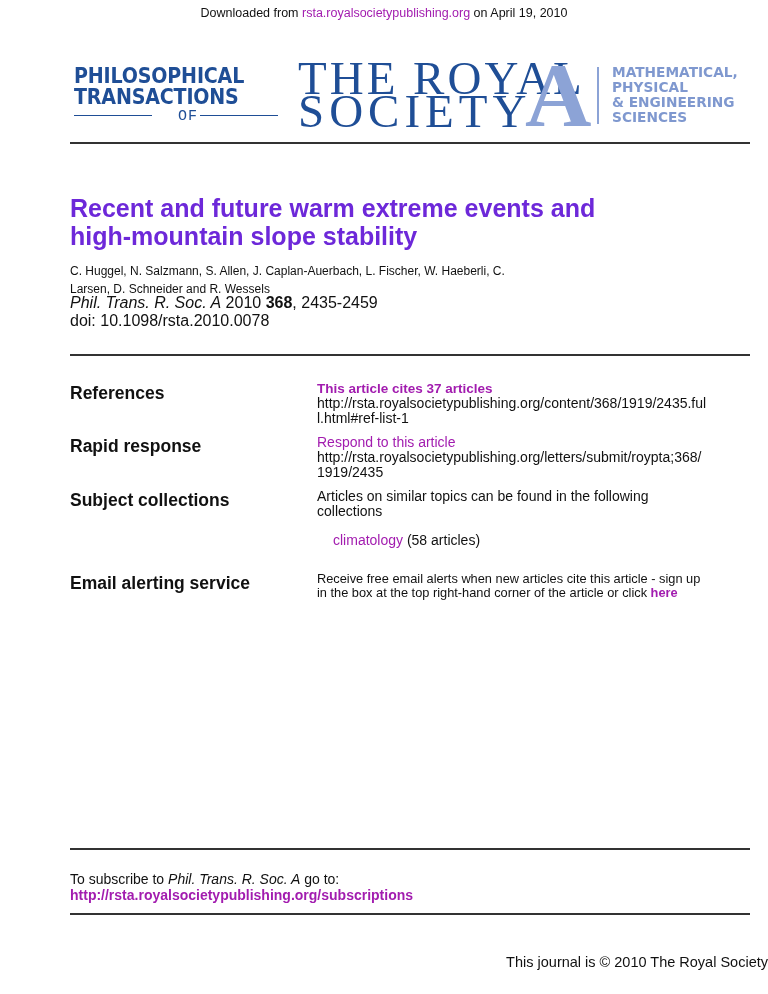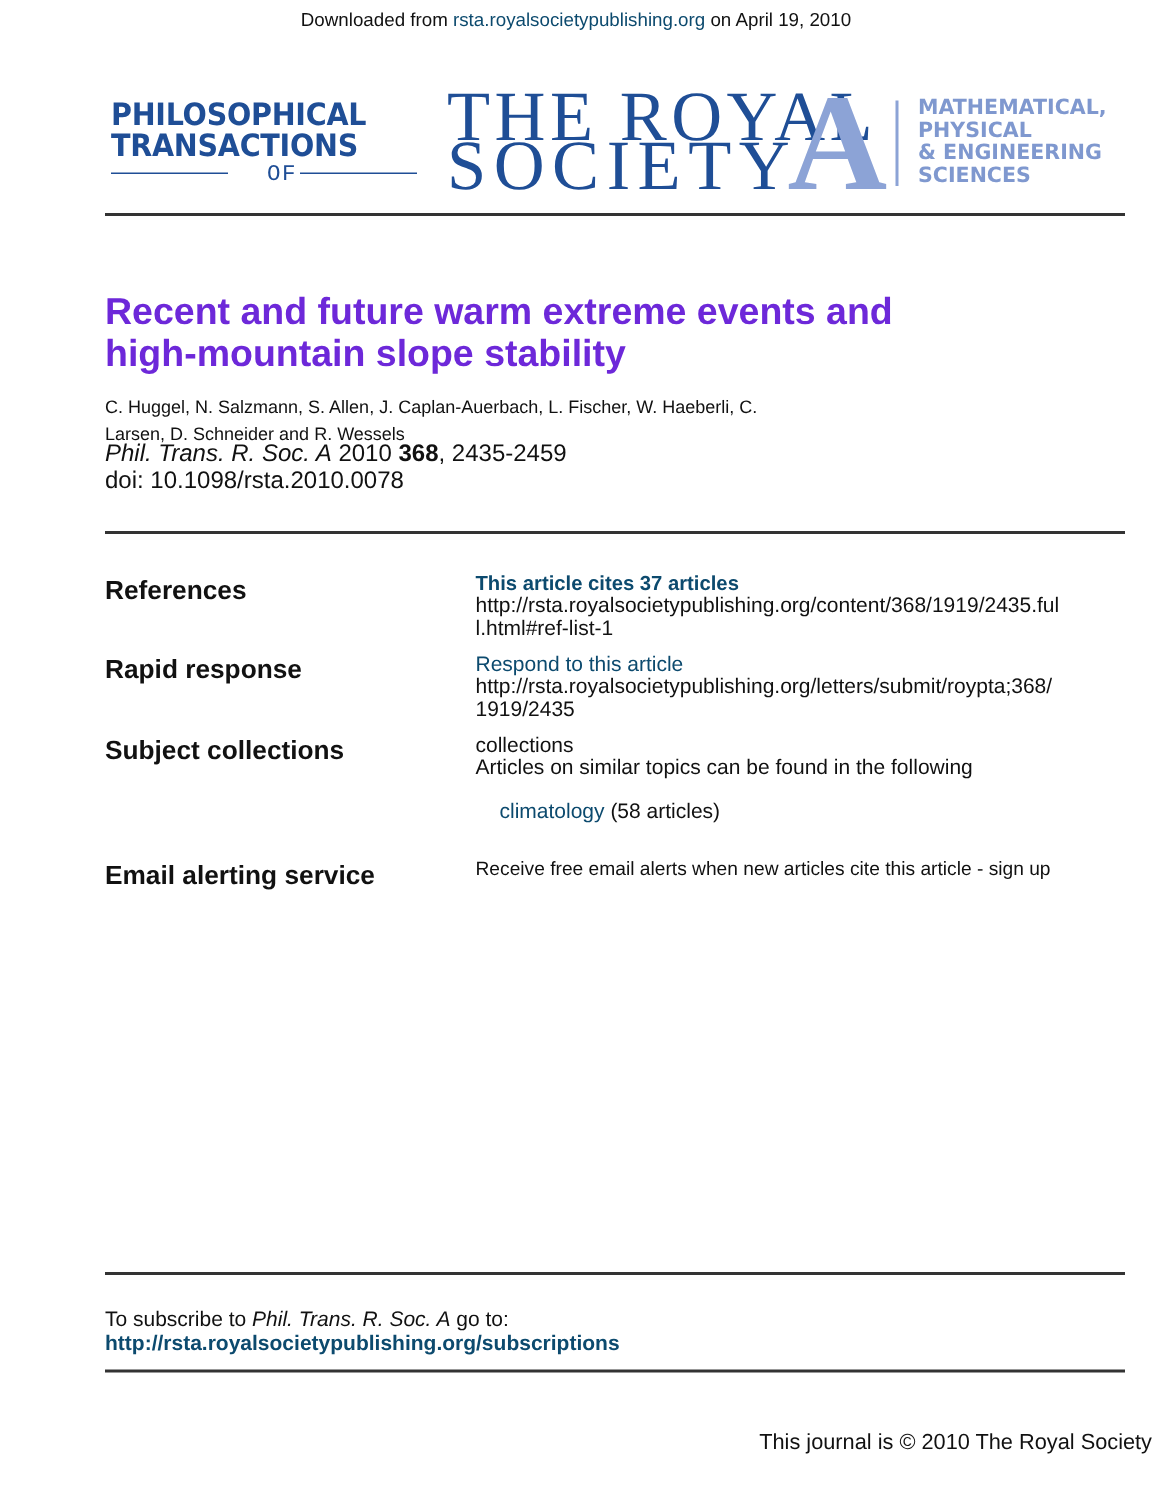"rsta.royalsocietypublishing.org" .blue { color: #0c4a6e -> #a21caf }
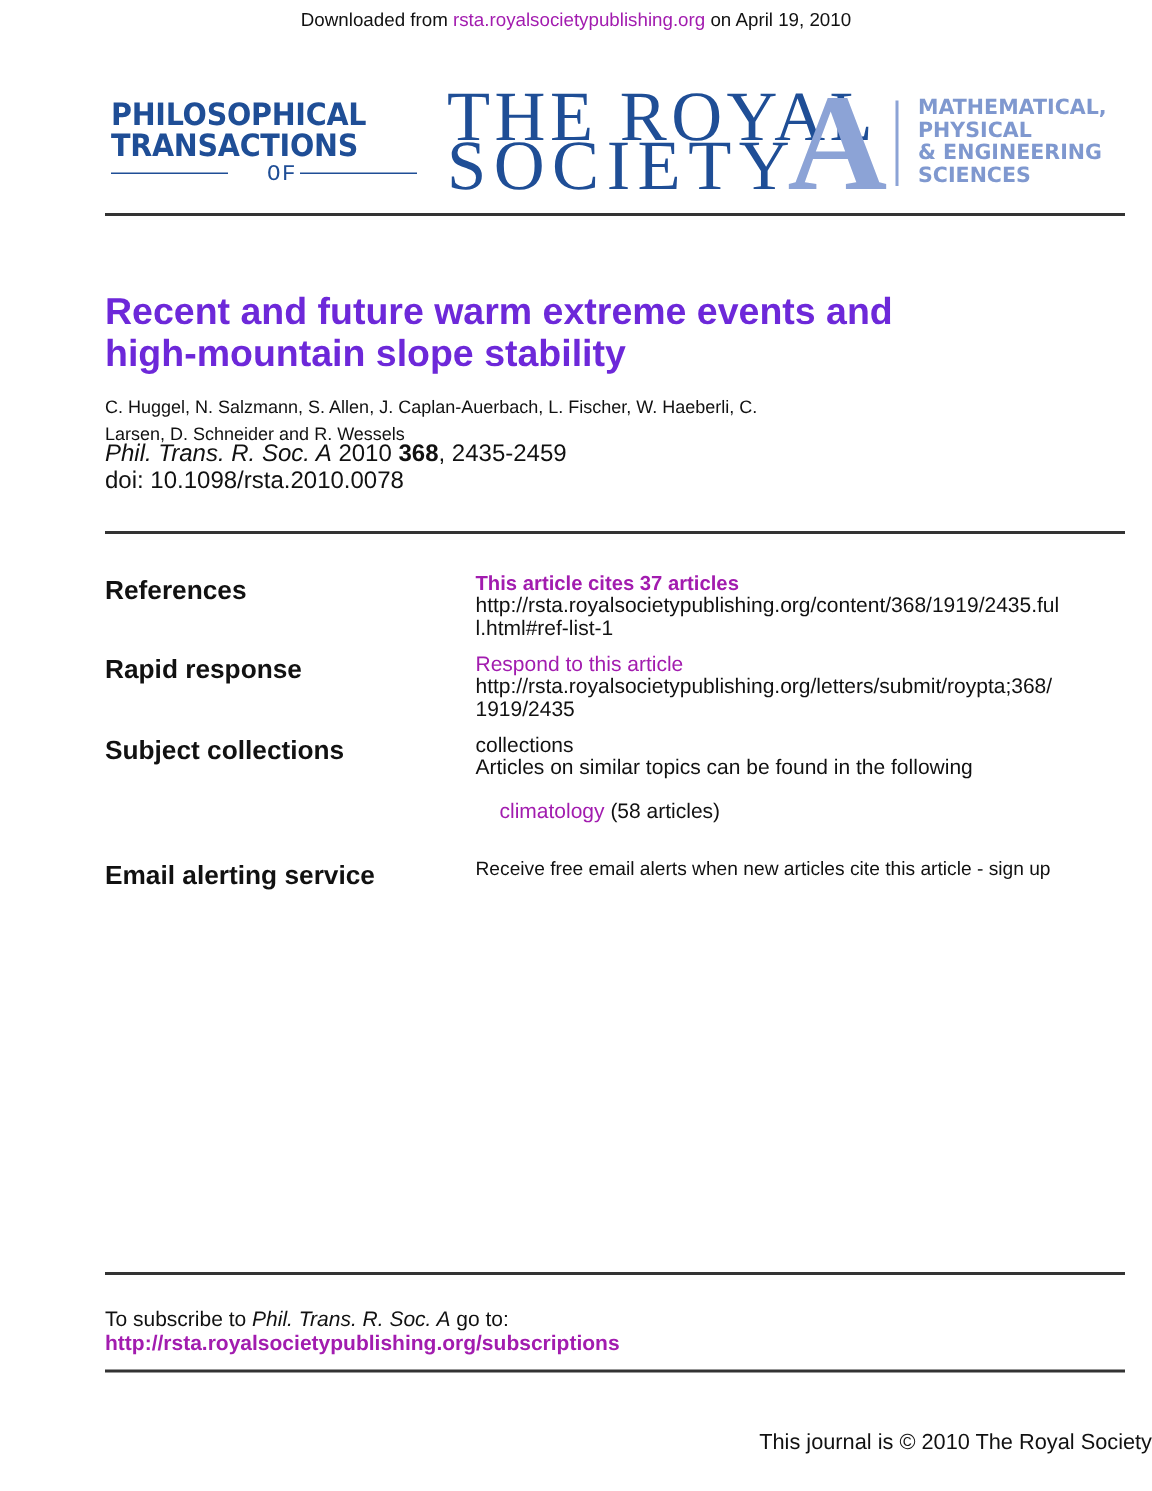"collections" div { order: before "Articles on similar topics can" -> after "Articles on similar topics can" }
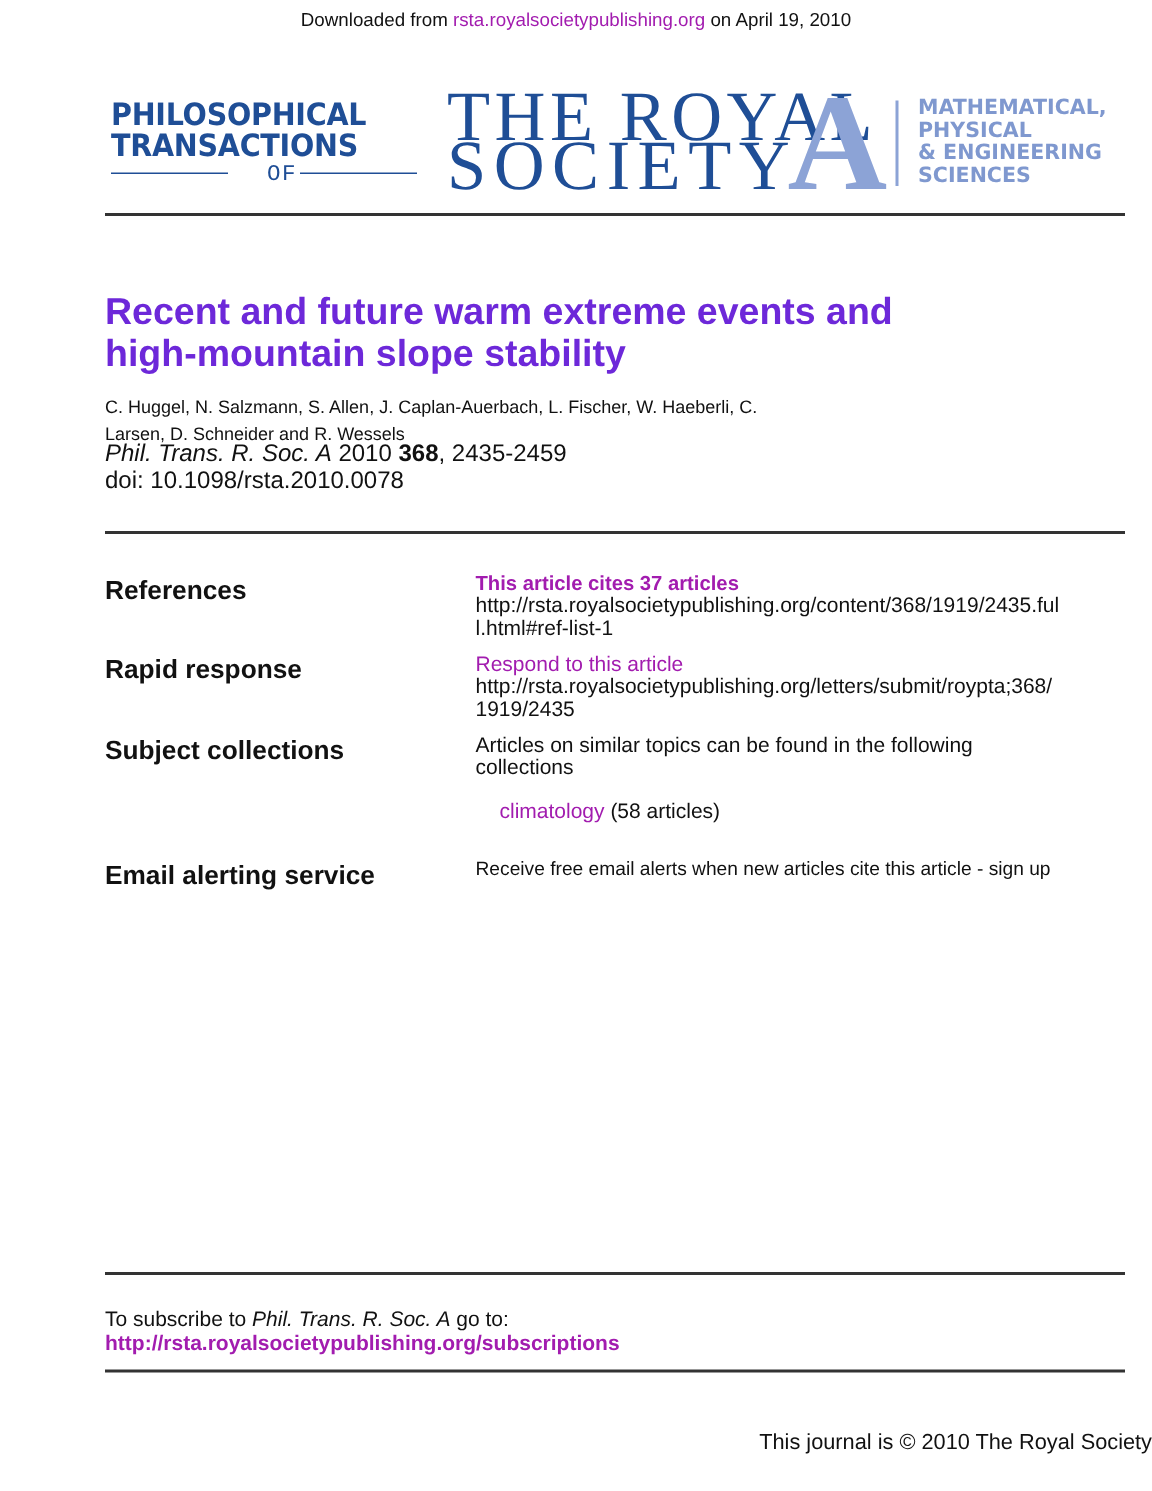"in the box at the" div { html: none -> <div><span>in the box at the top right-hand corner of the article or click </span><a>here</a></div> }
